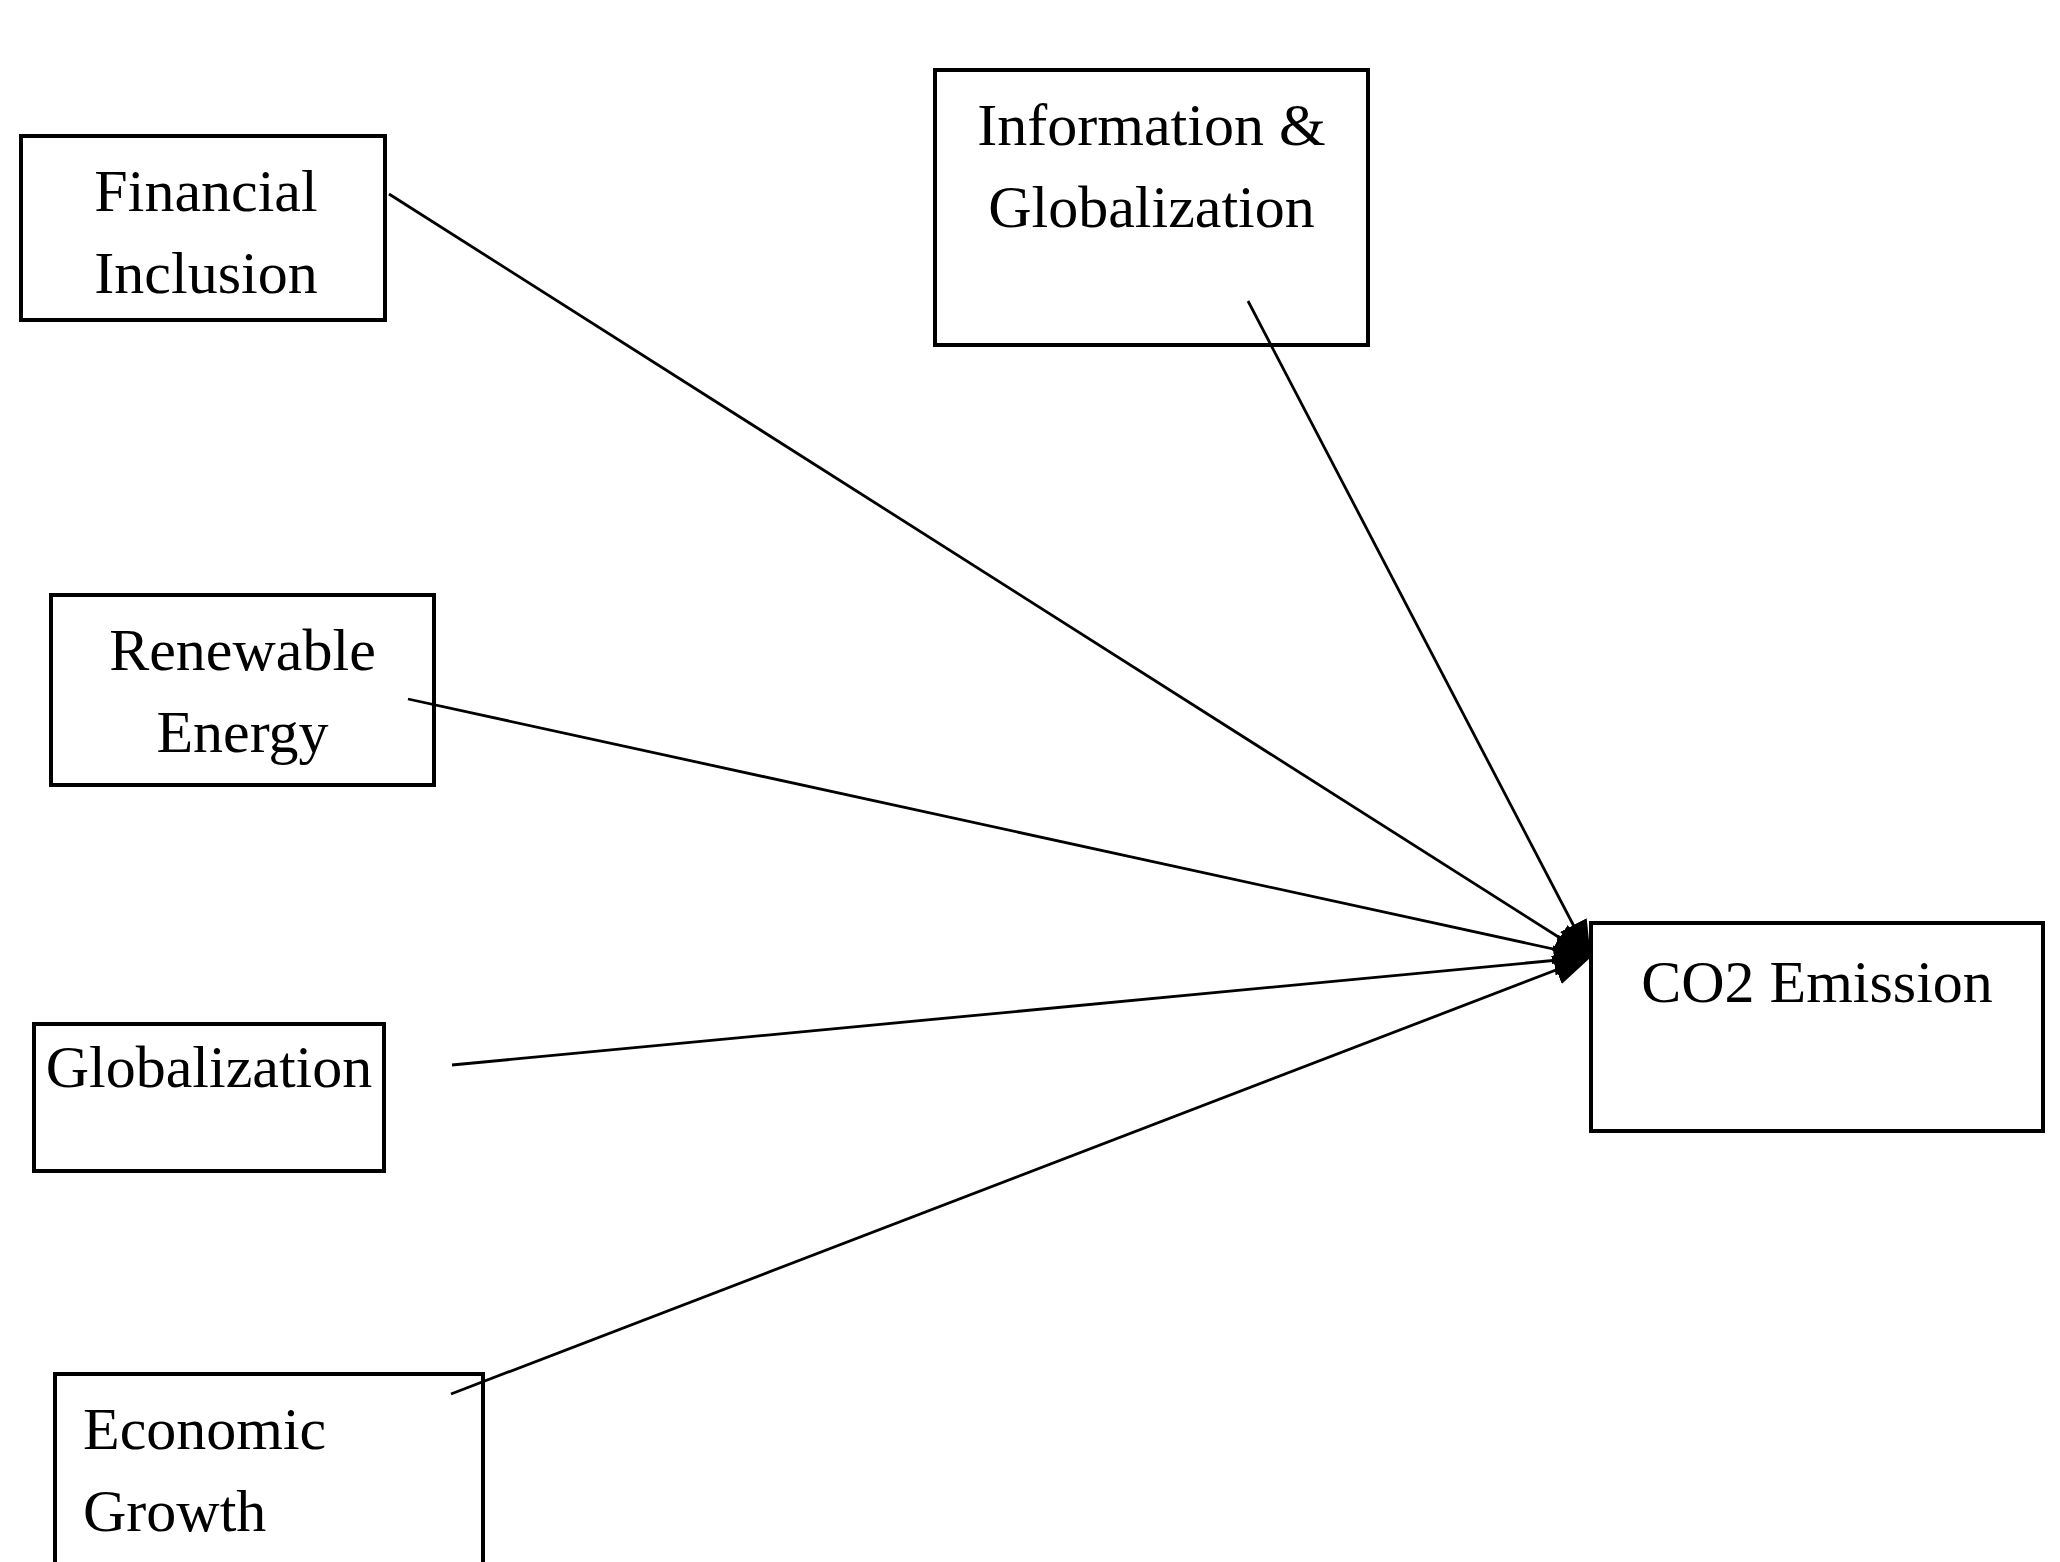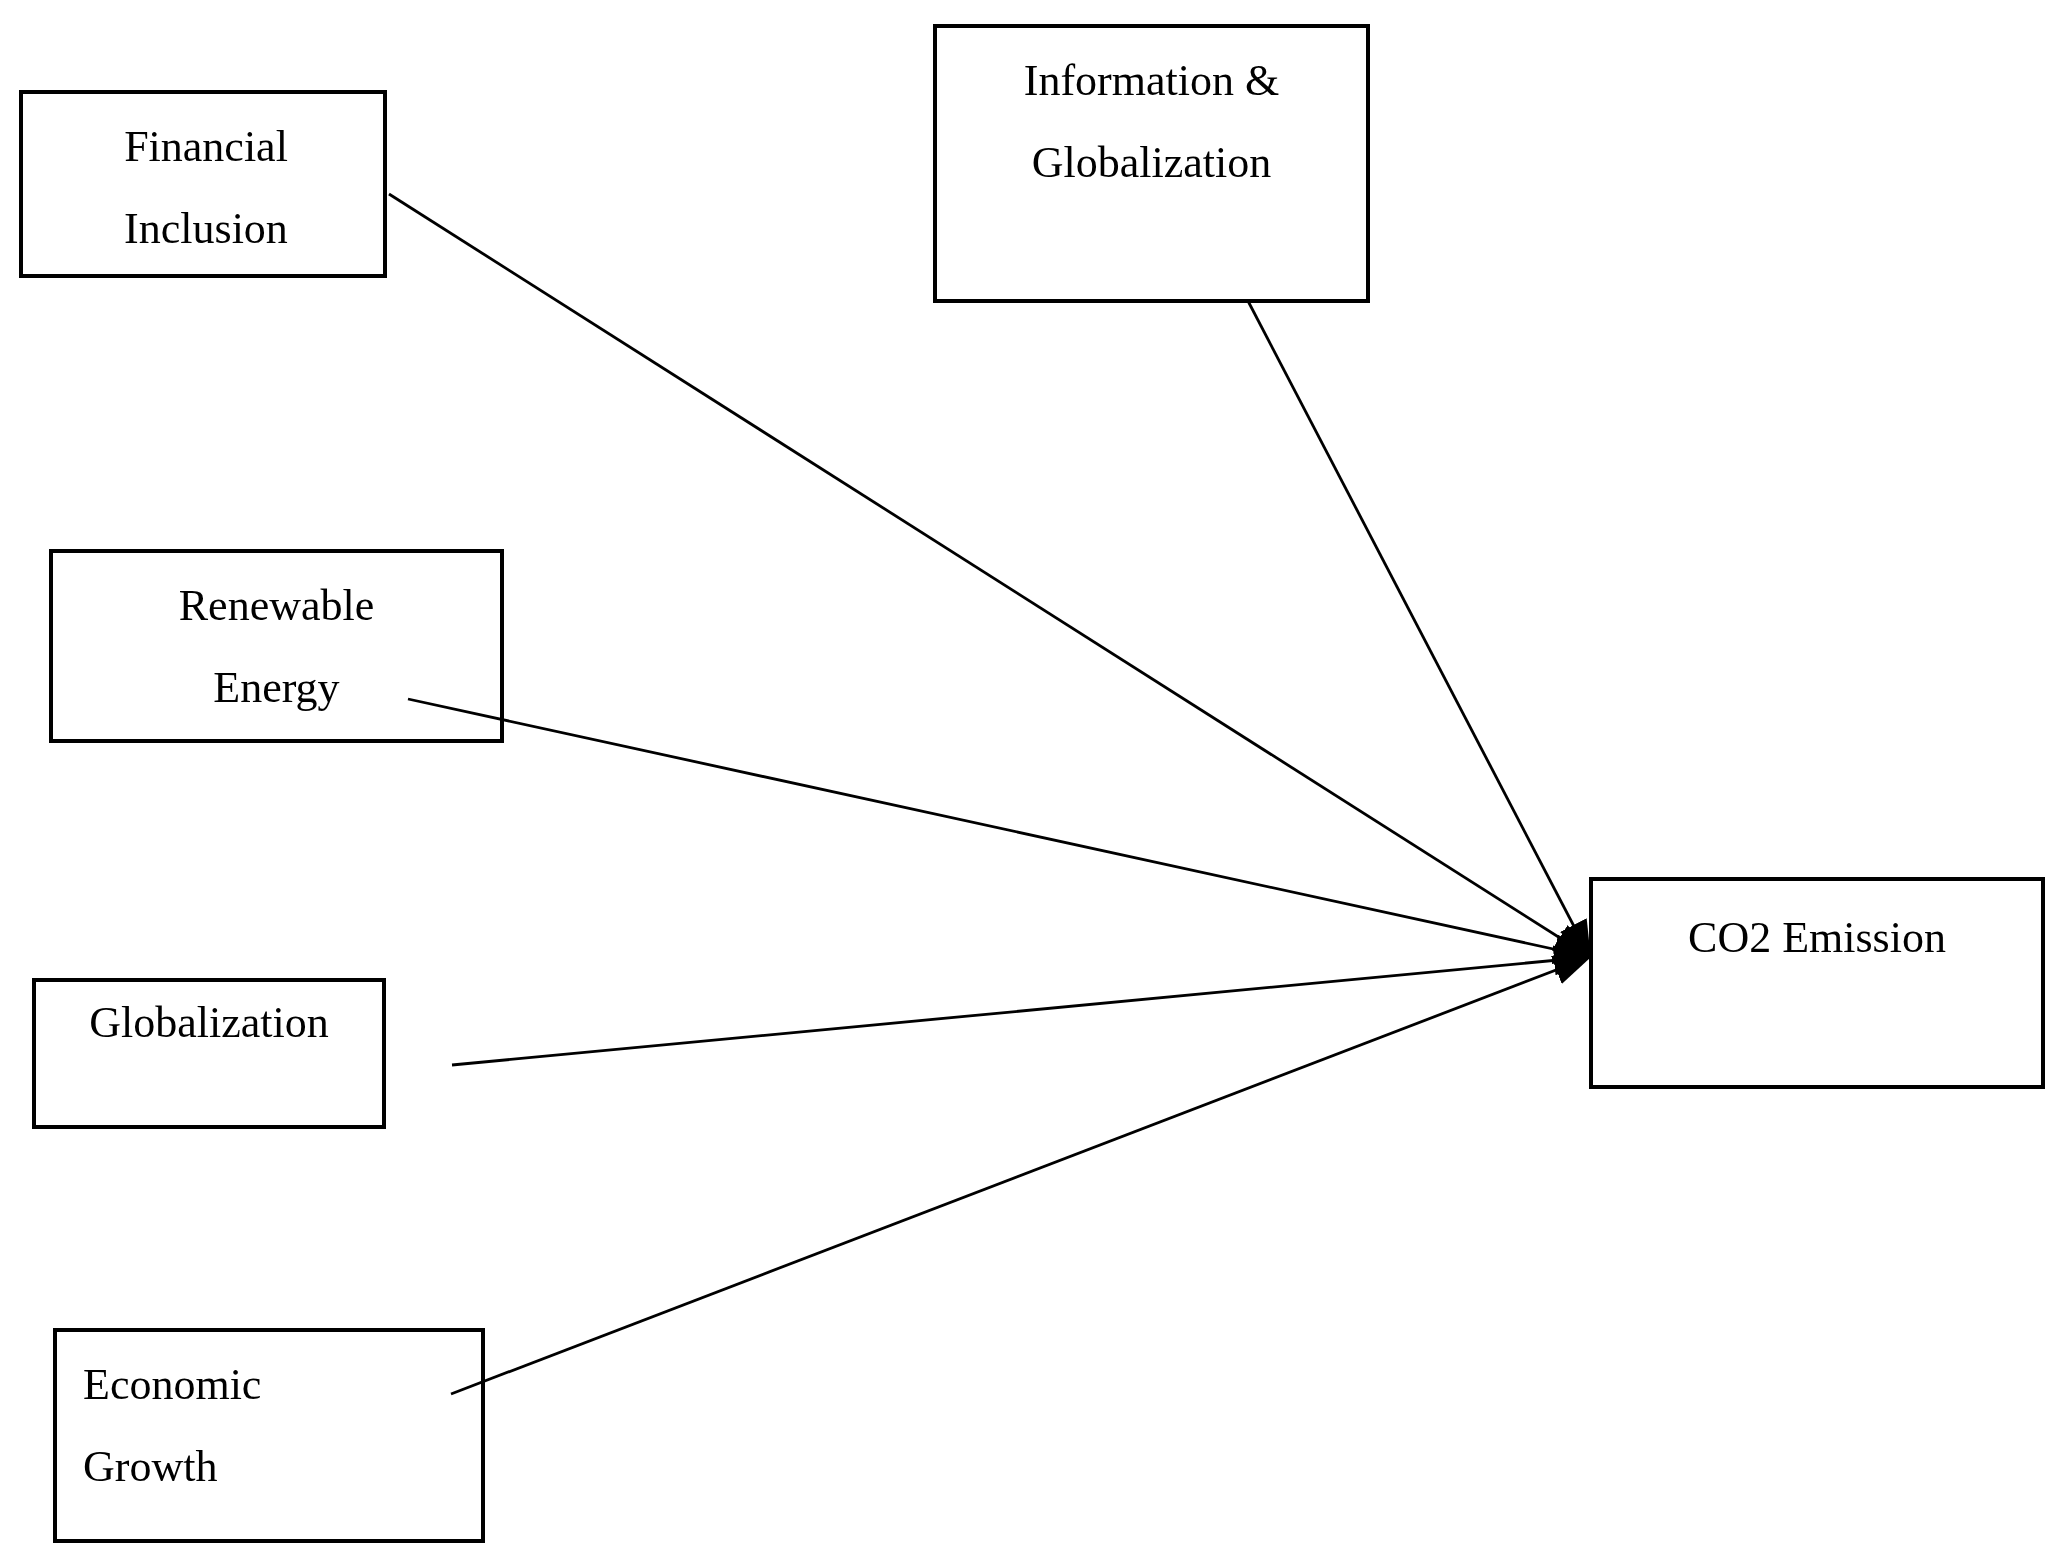"Information &" .node { font-size: 44px -> 60px; margin-top: none -> 44px }
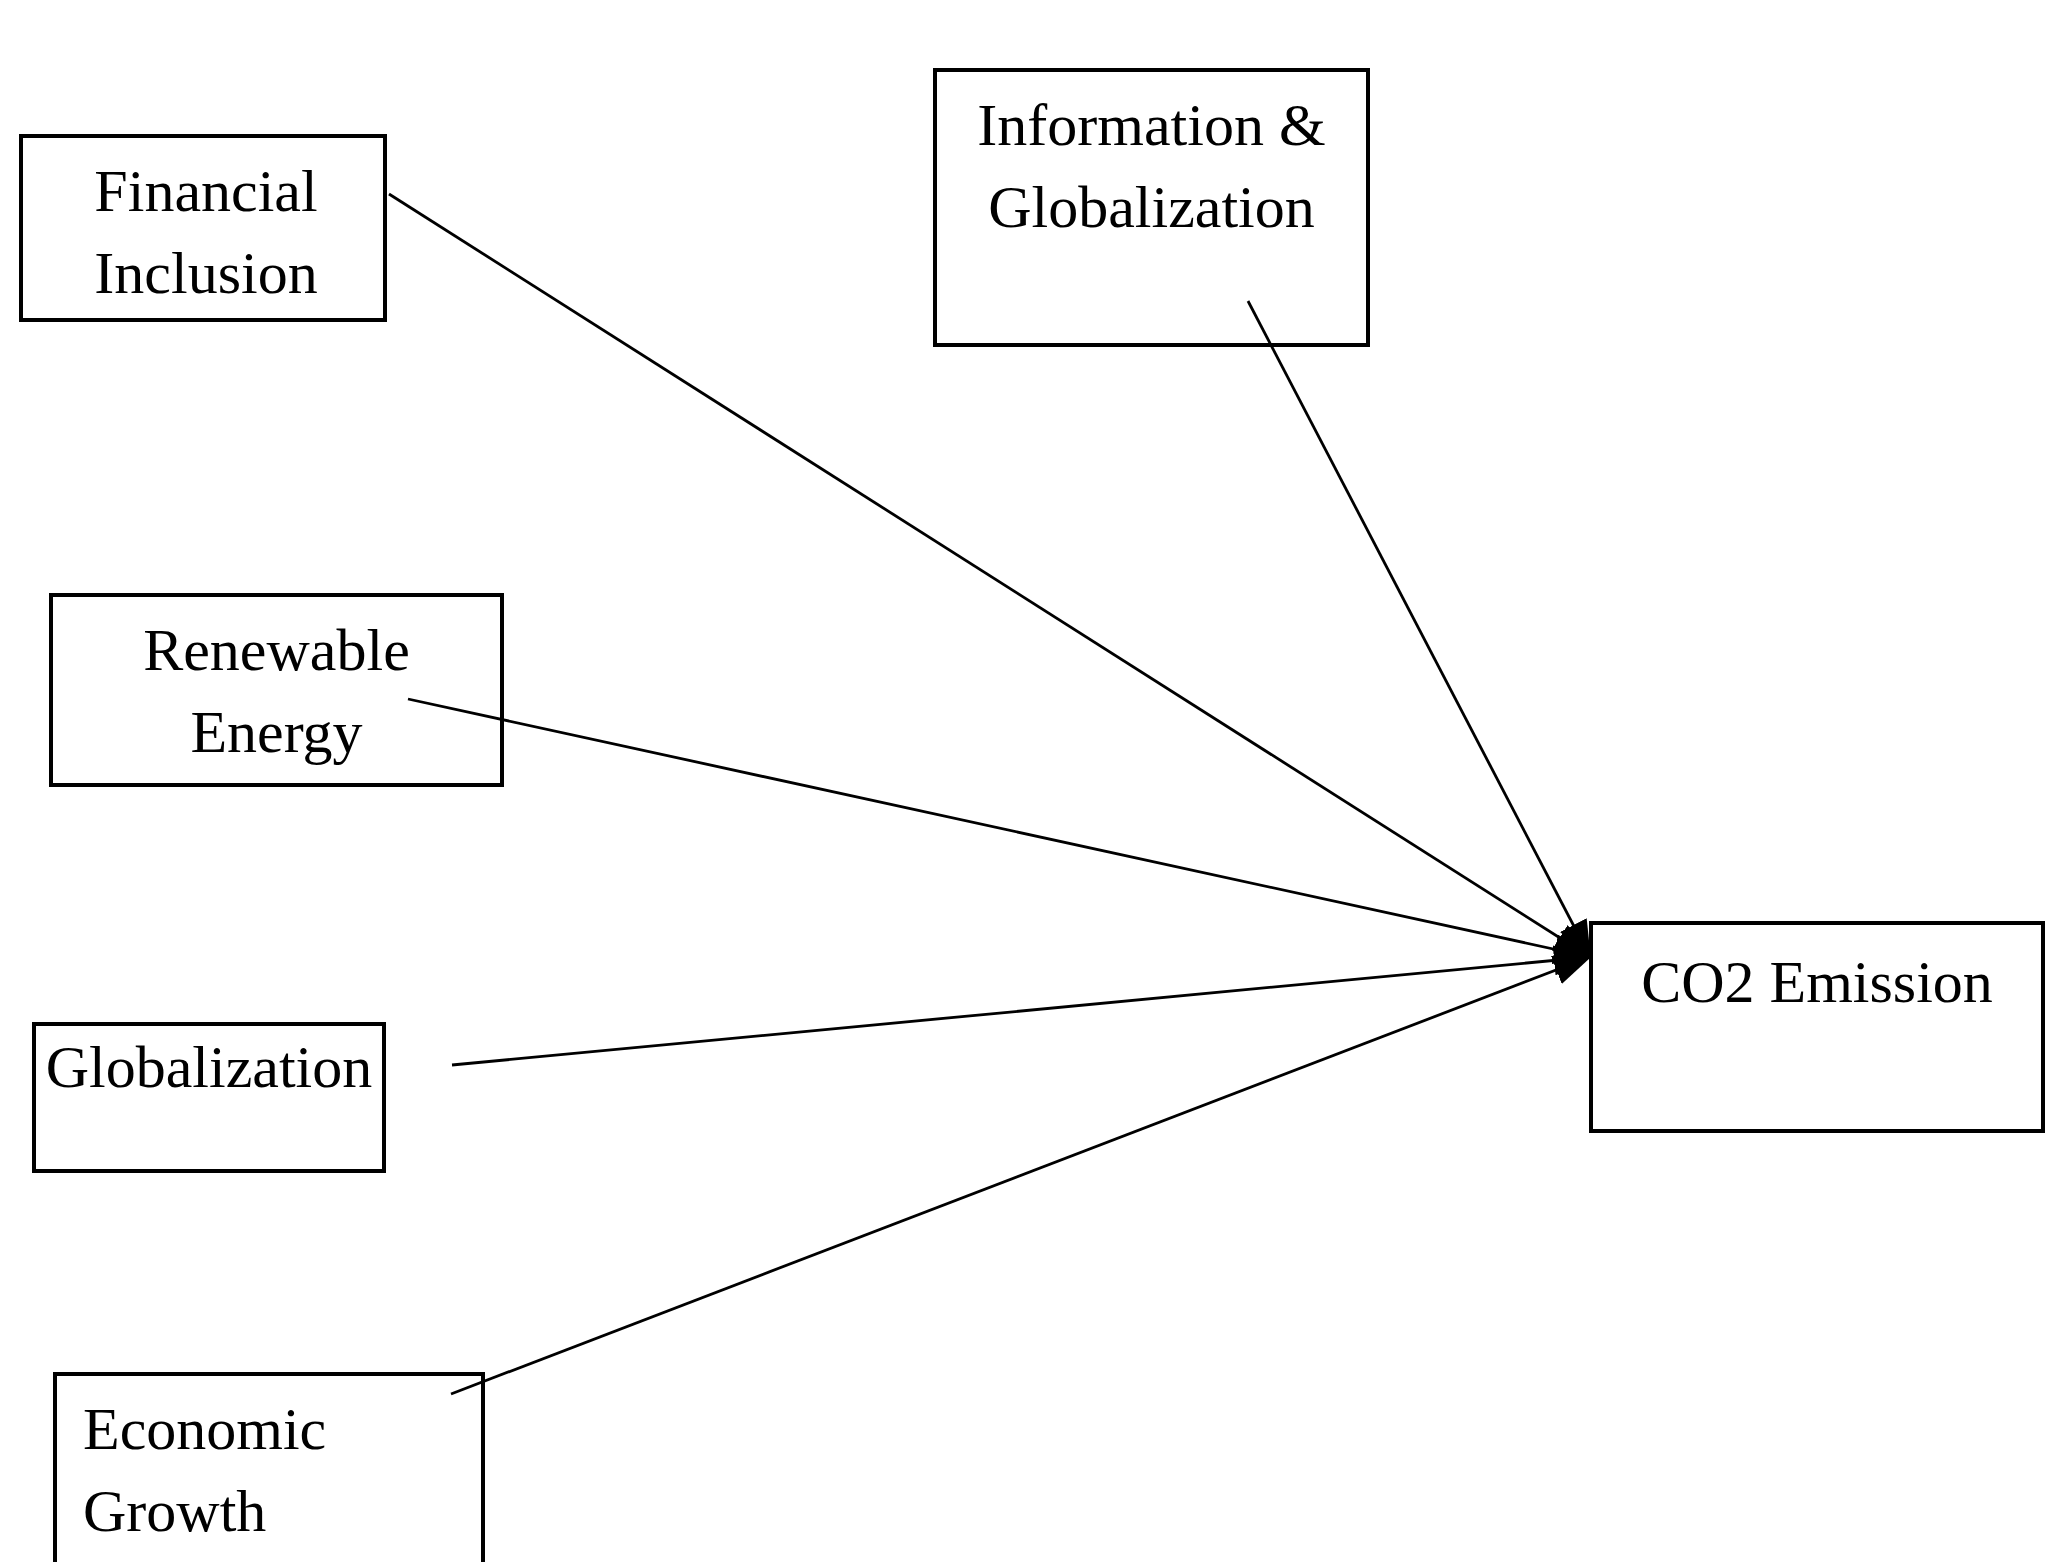"Renewable" .node-re { width: 455px -> 387px }
